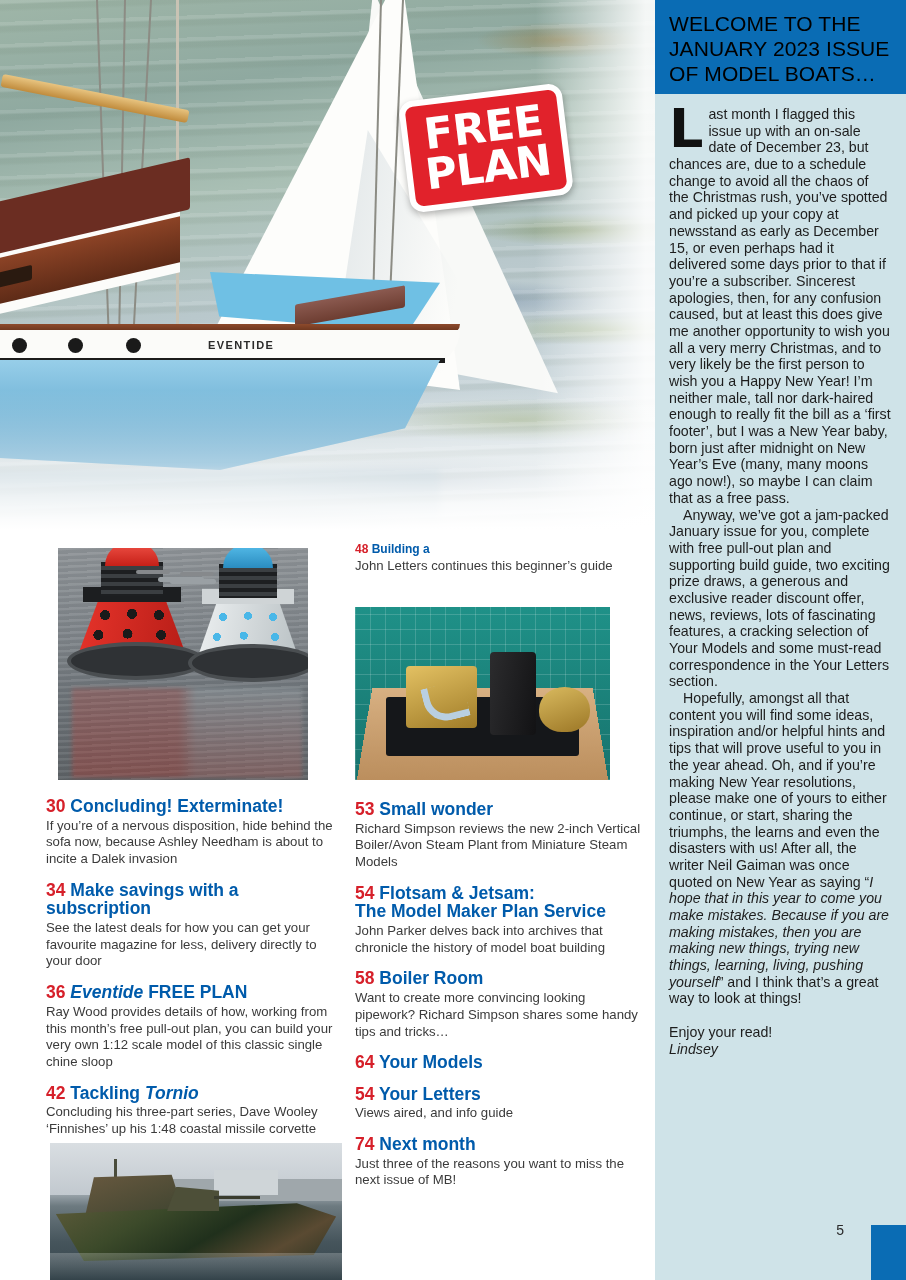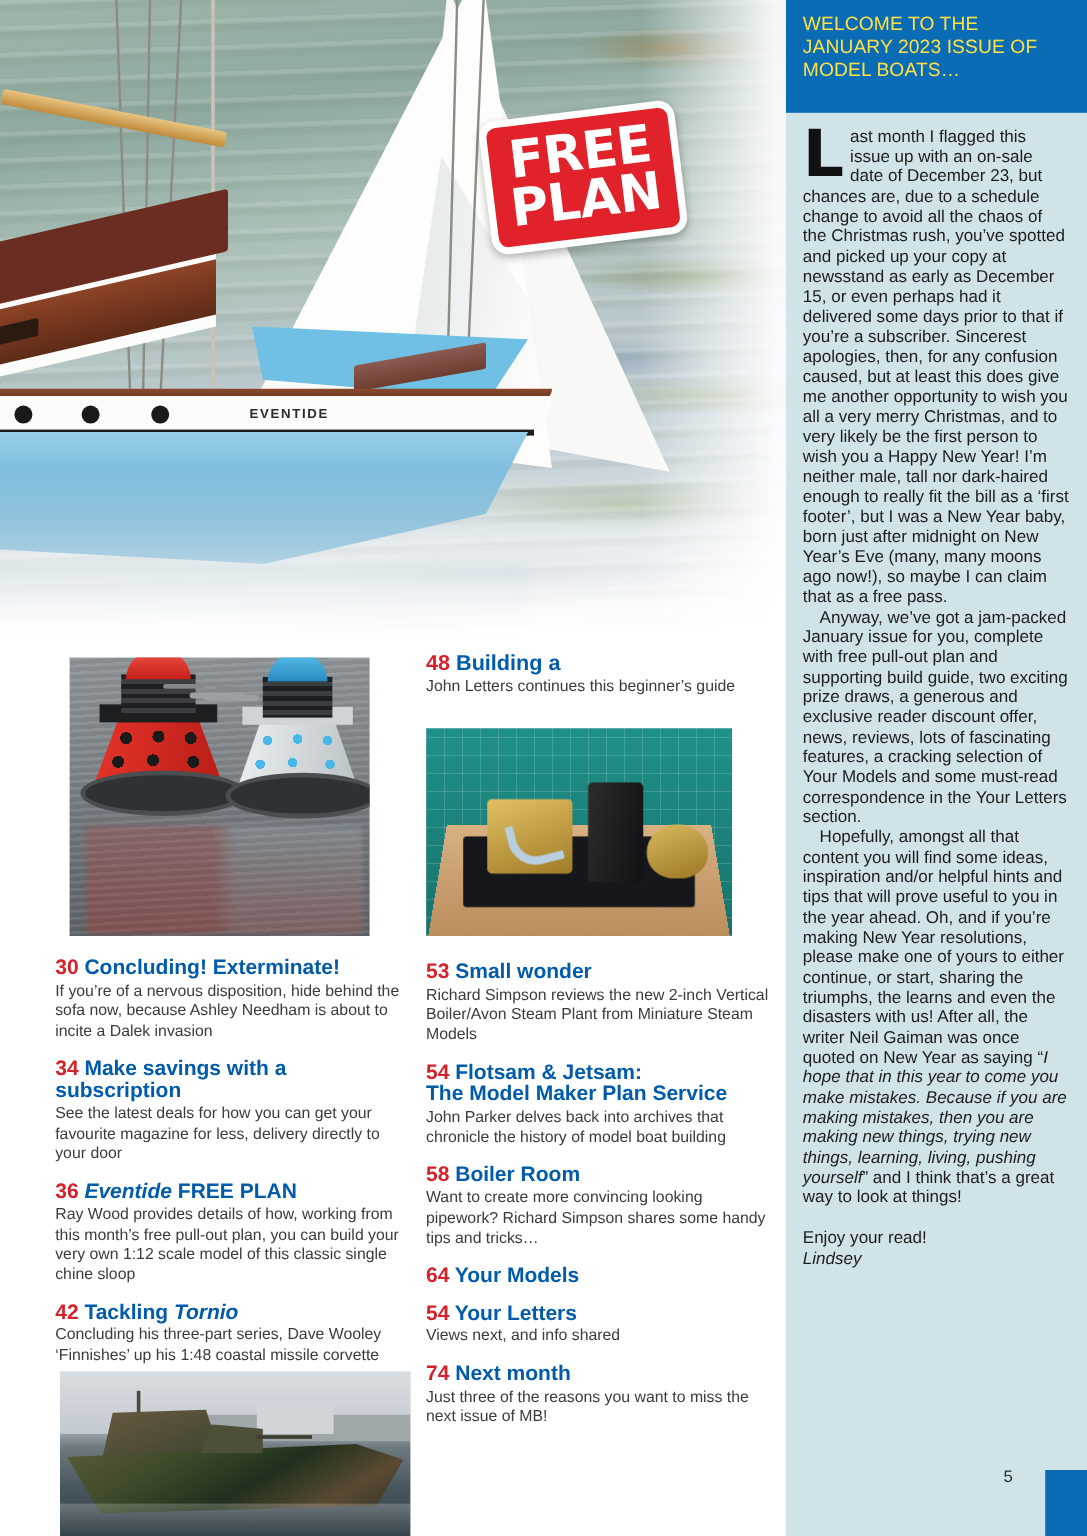"WELCOME TO THE JANUARY 2023" #editorial-header h1 { color: #fde047 -> #000000; font-size: 16px -> 21px }
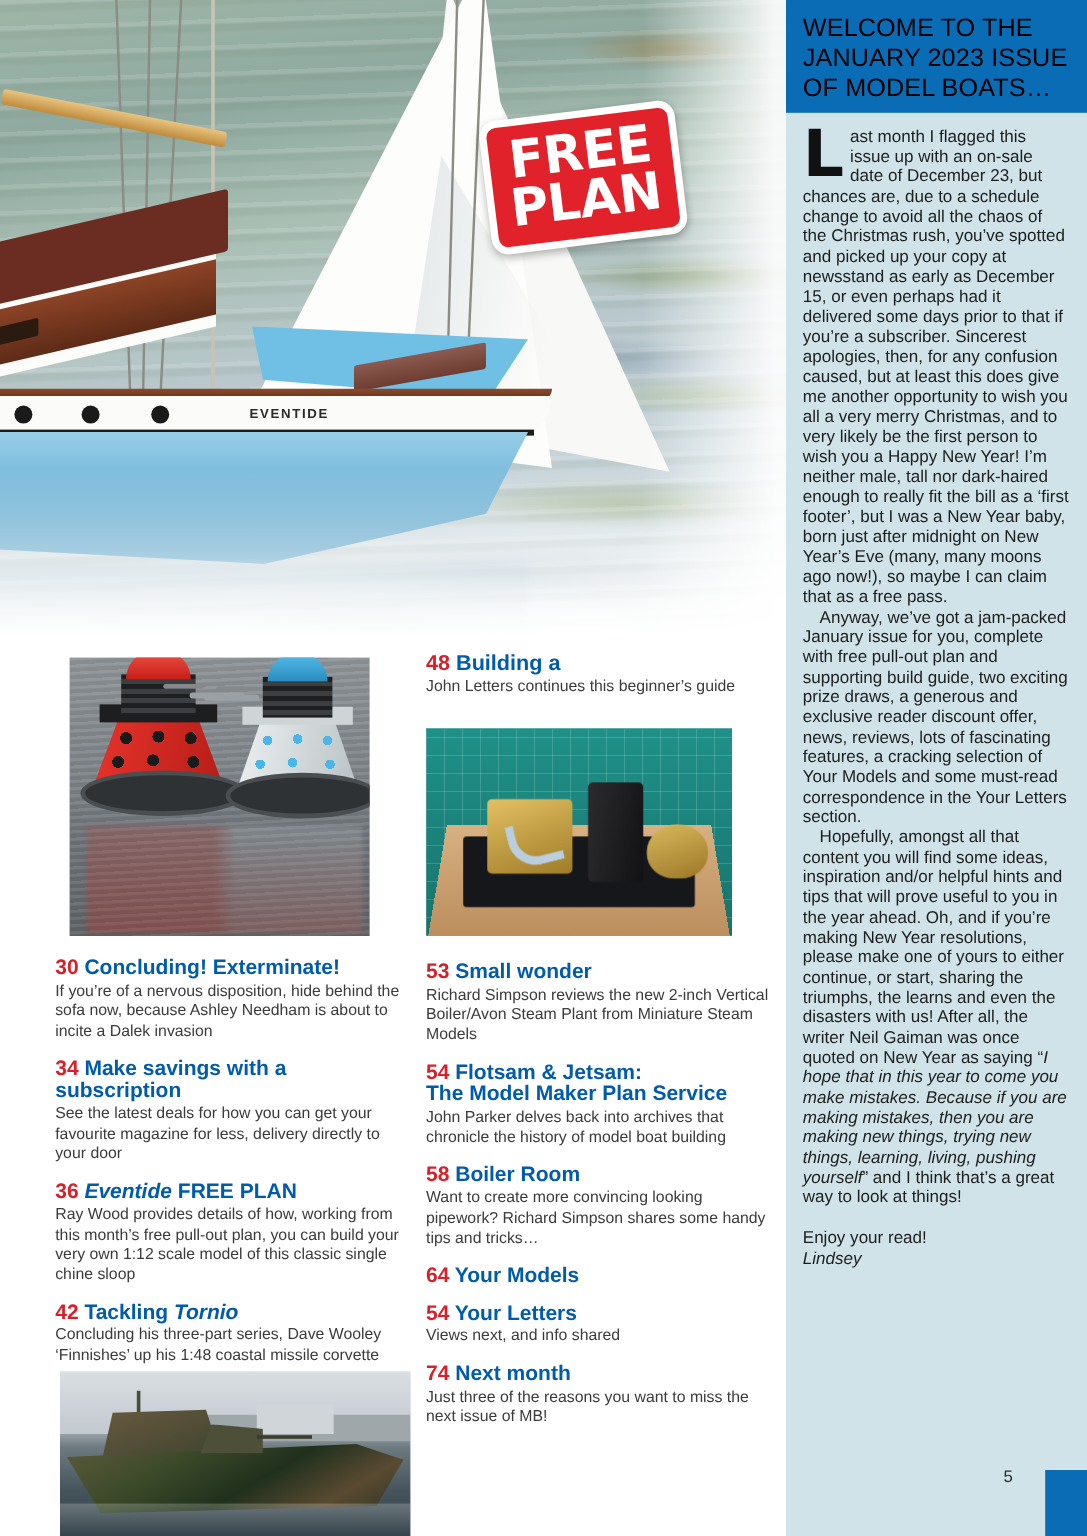"48 Building a" #entry-48 h3 { font-size: 18px -> 12px }
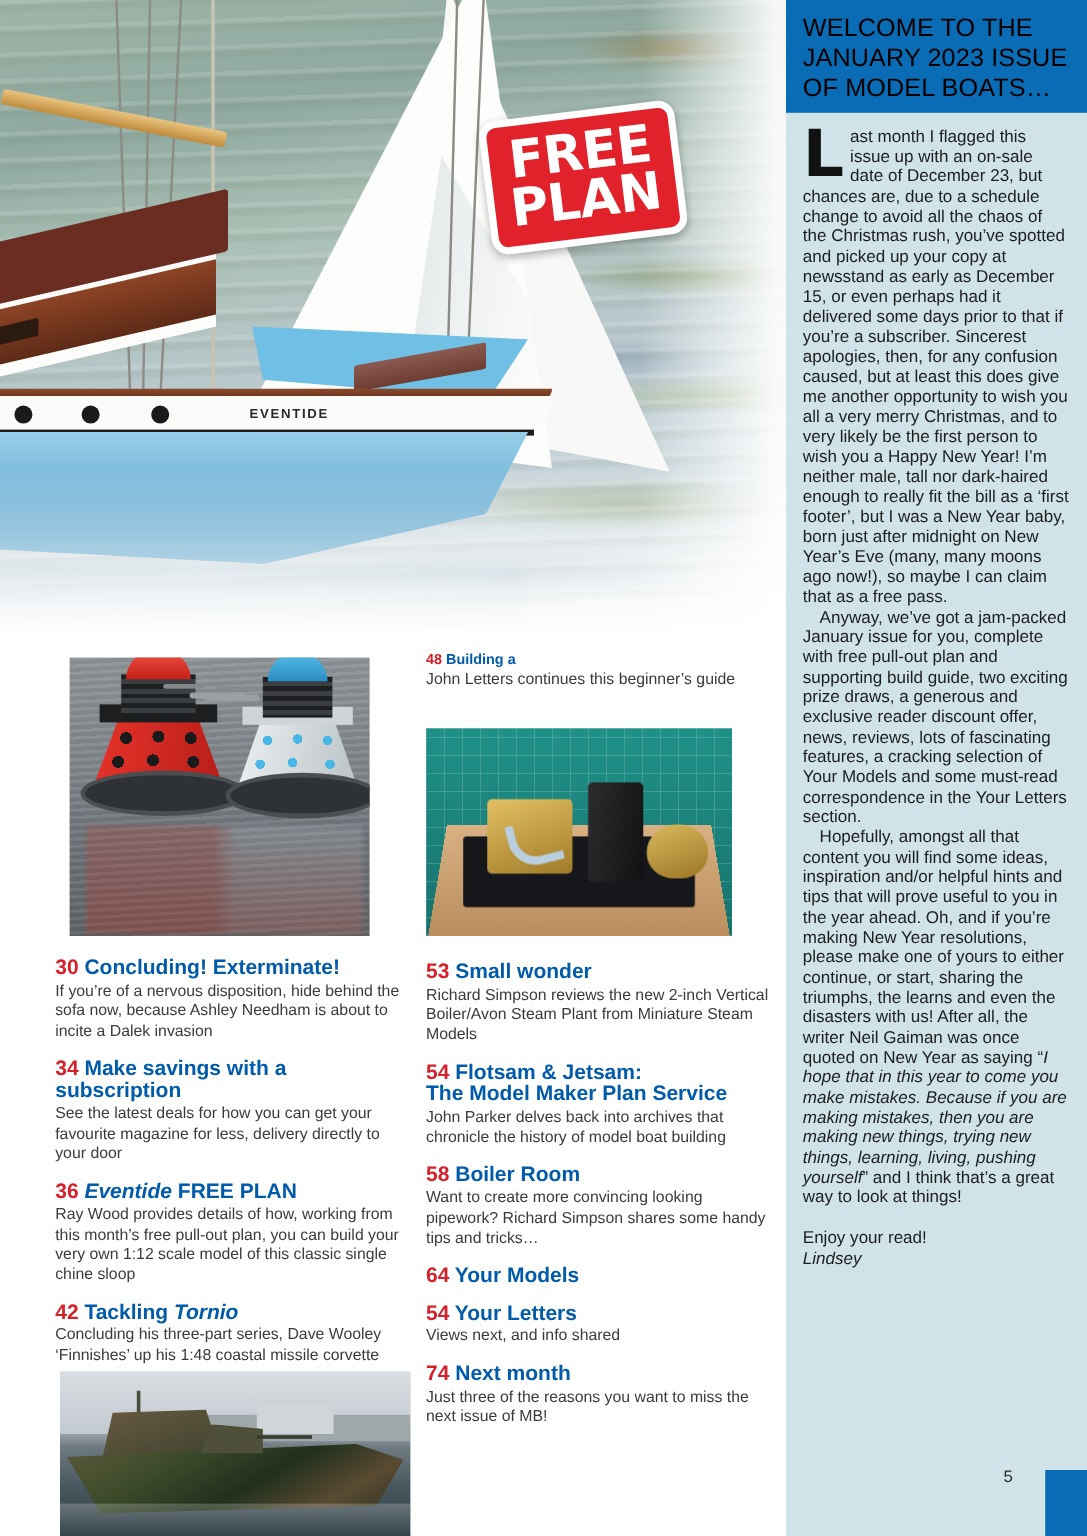"Views next, and info shared" p { text: next, and info shared -> aired, and info guide }
